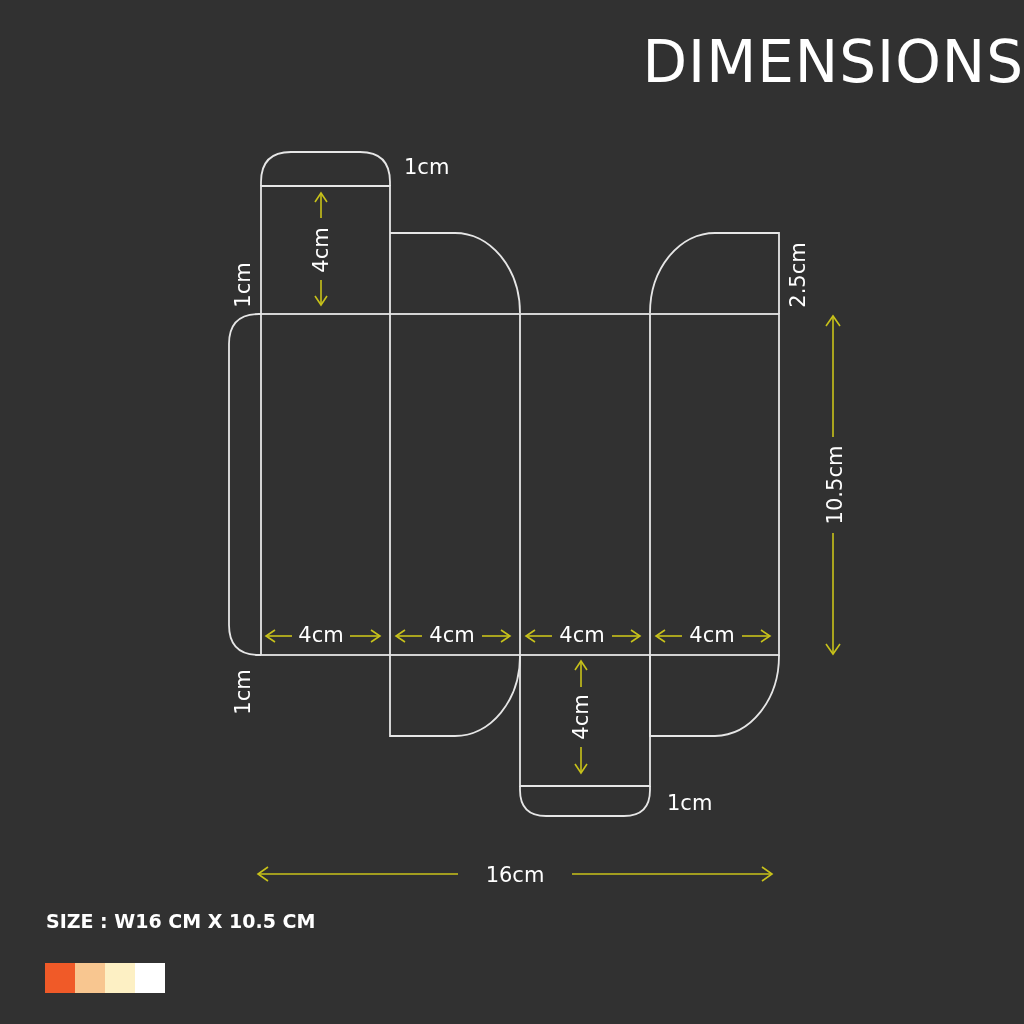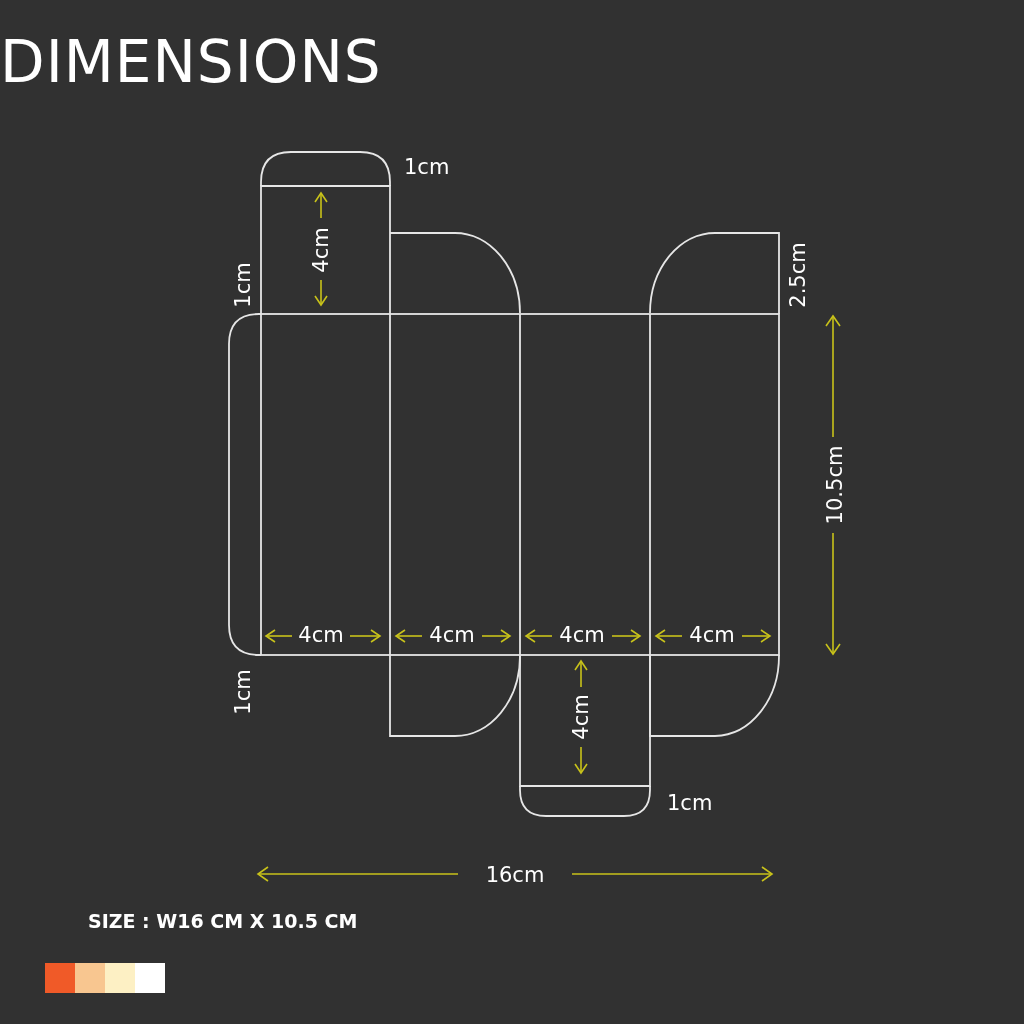"DIMENSIONS" .title { text-align: left -> right }
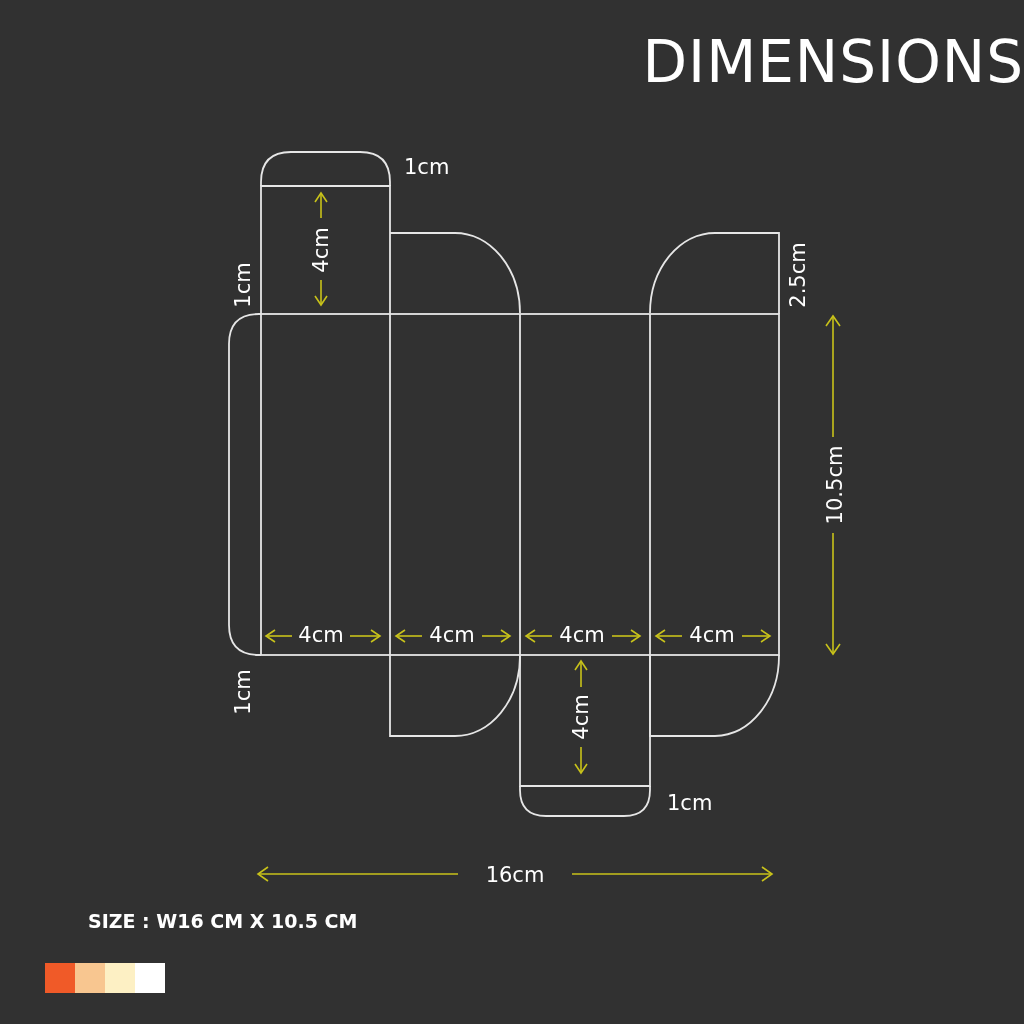"SIZE : W16 CM X" .size { margin-left: 42px -> none }
